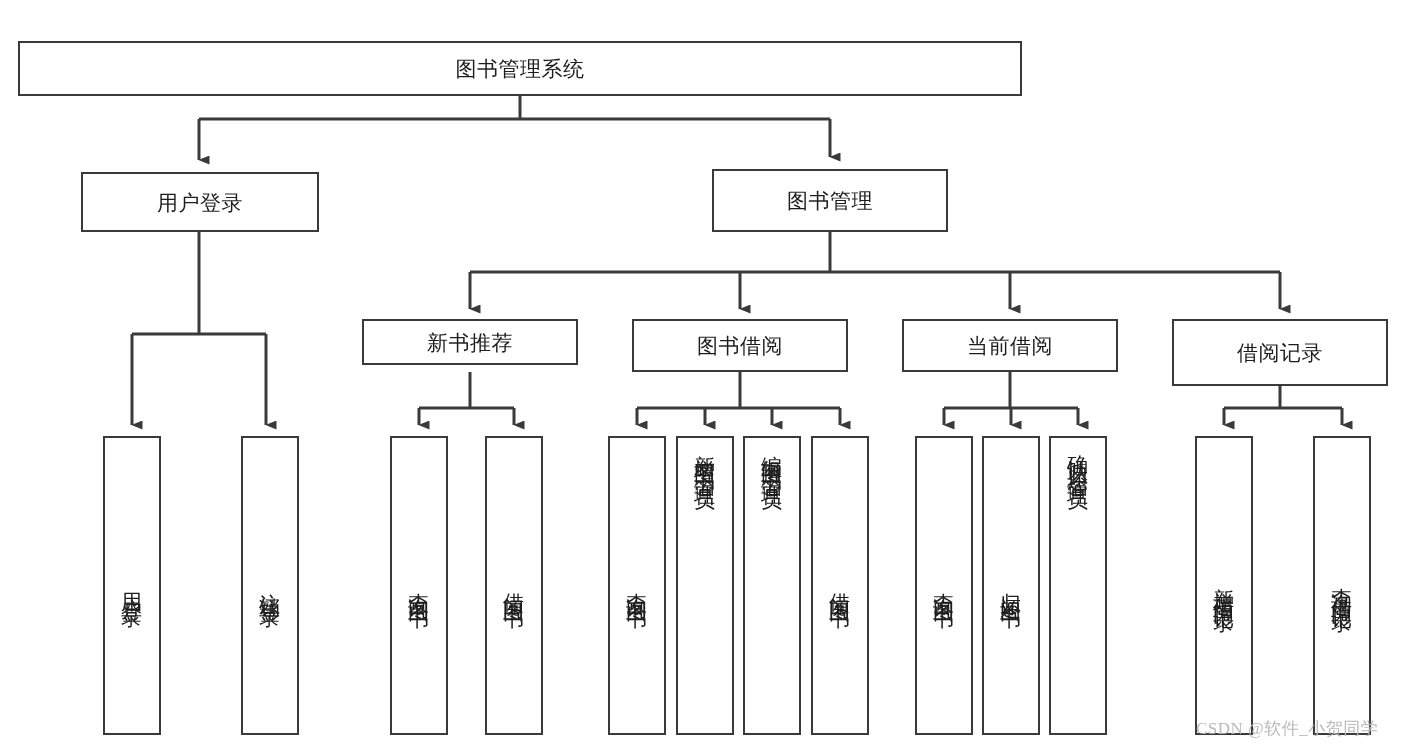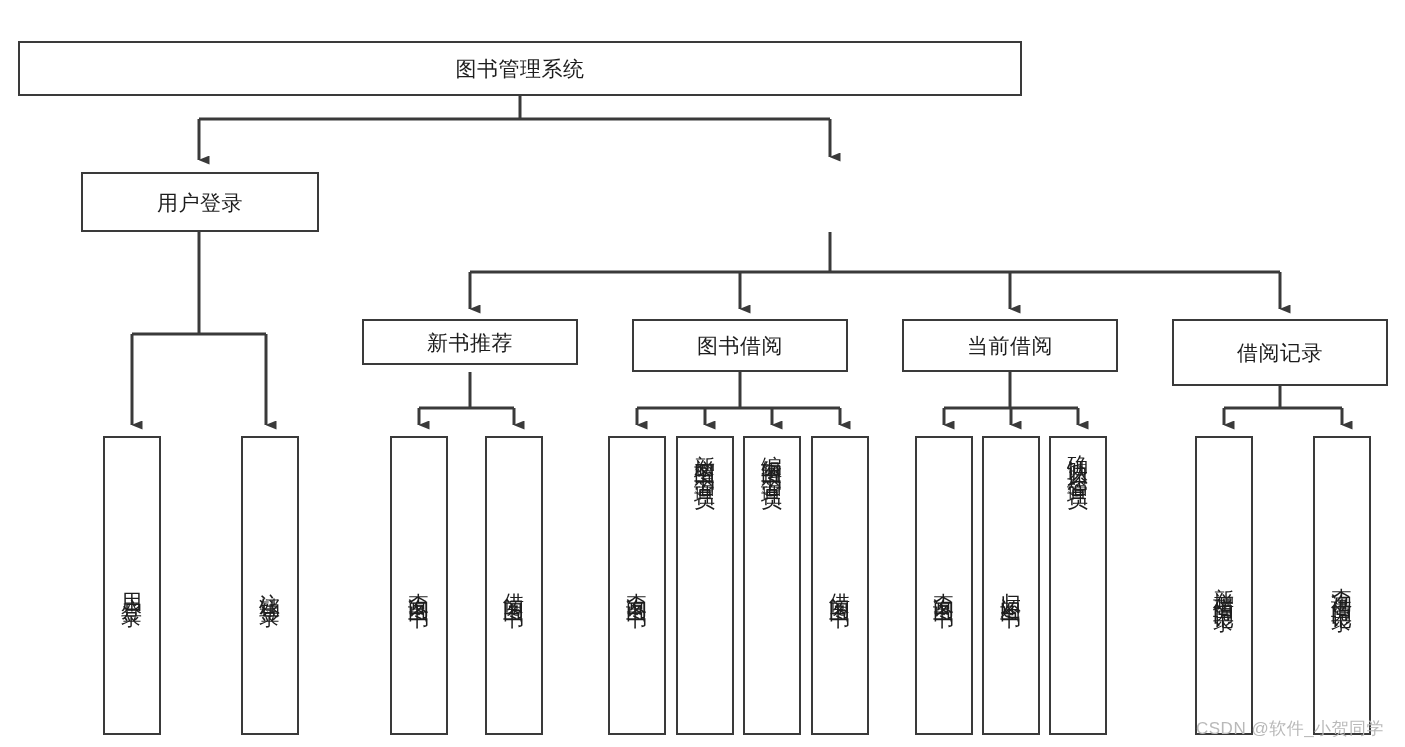"图书管理" div.node-box { html: none -> <div> <span>图书管理</span> </div> }
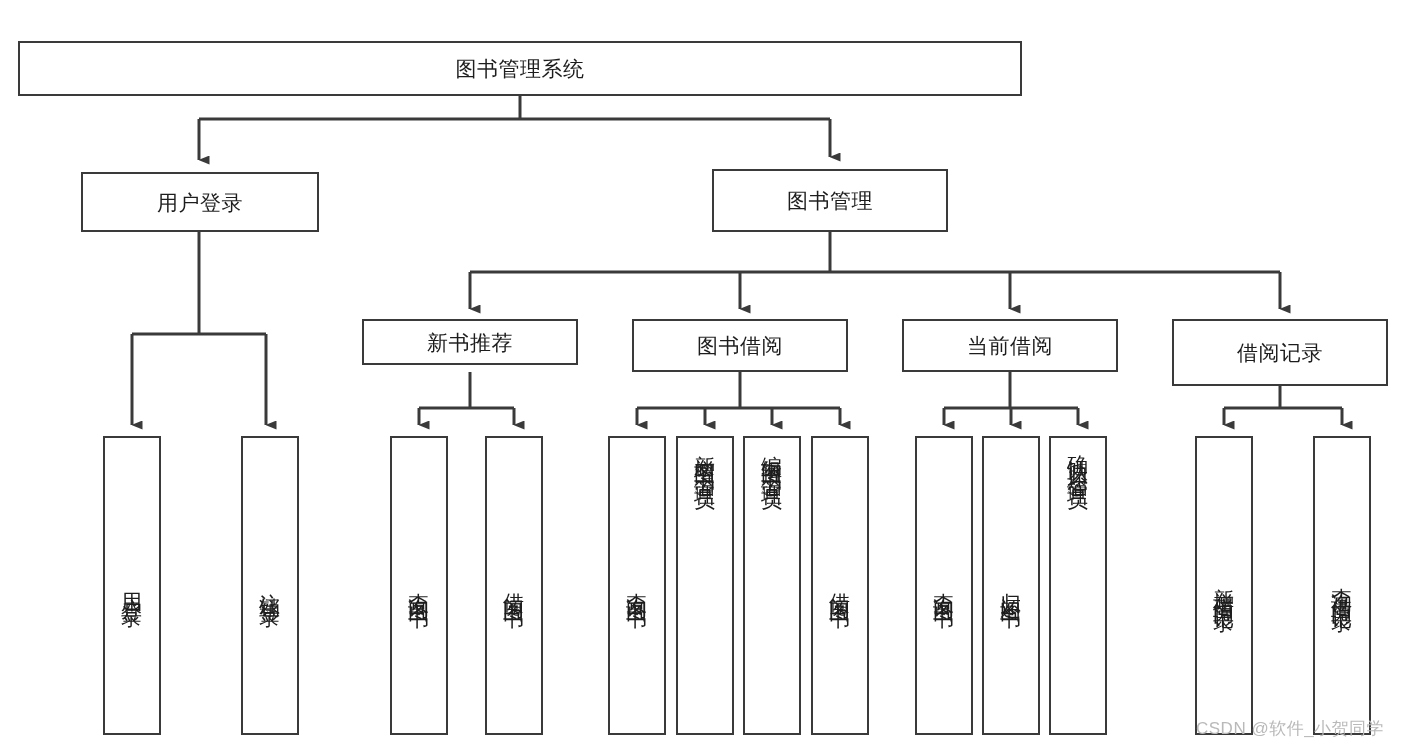"CSDN @软件_小贺同学" .watermark { font-family: none -> Liberation Serif, serif }
